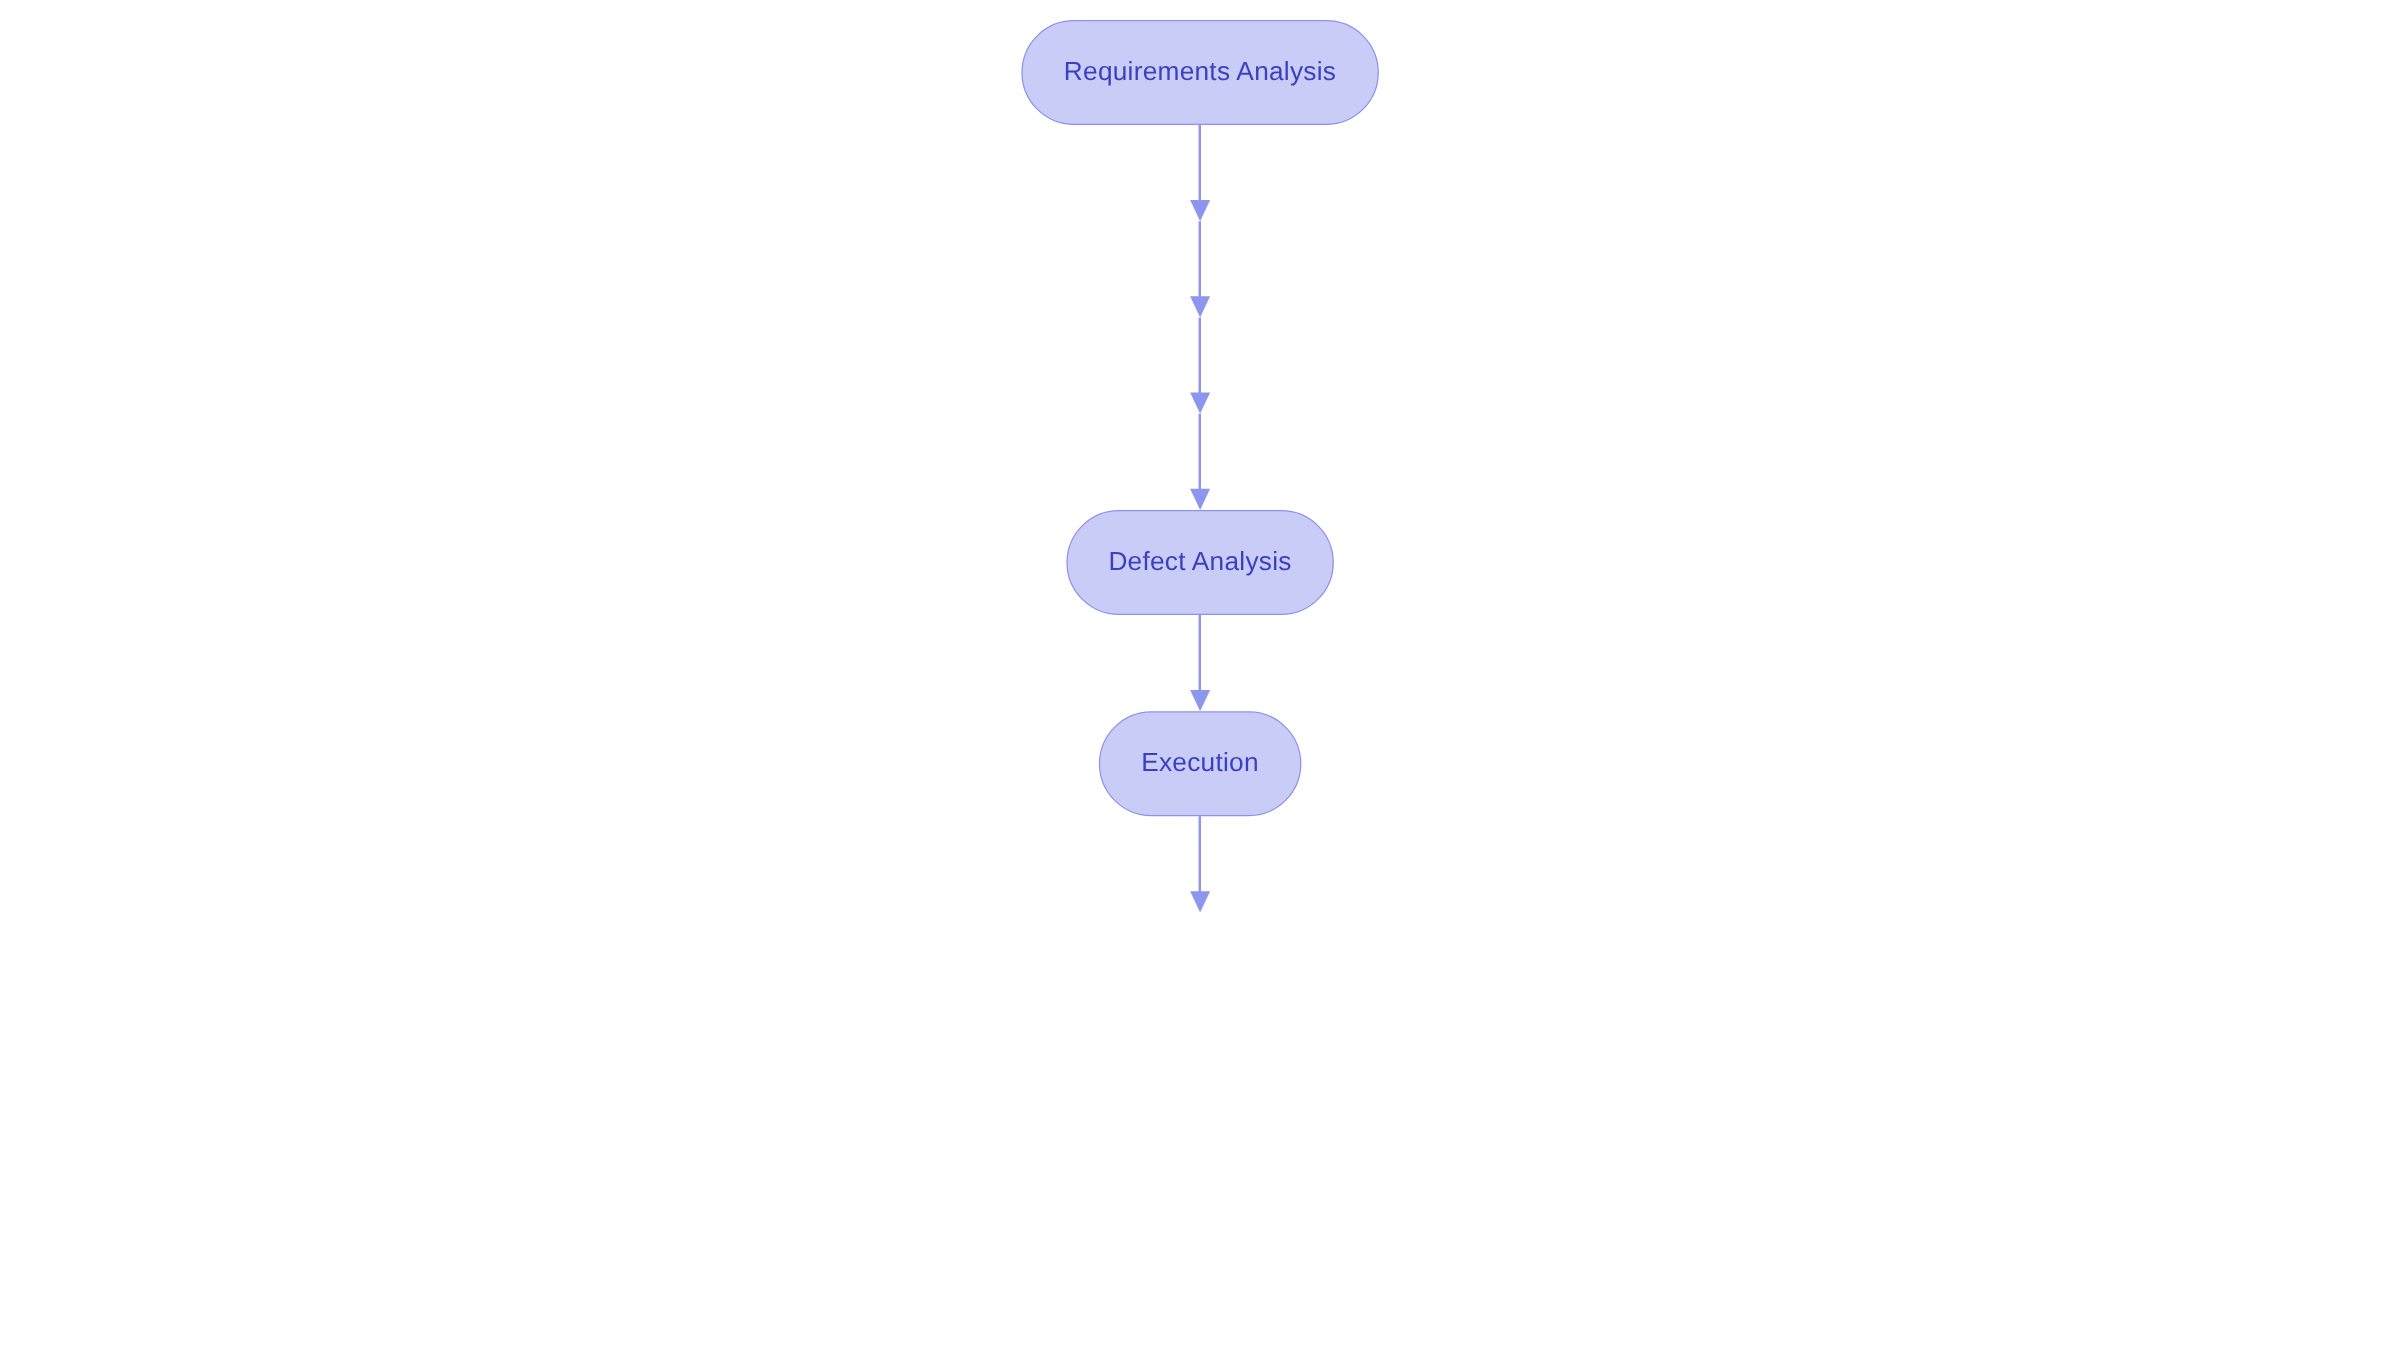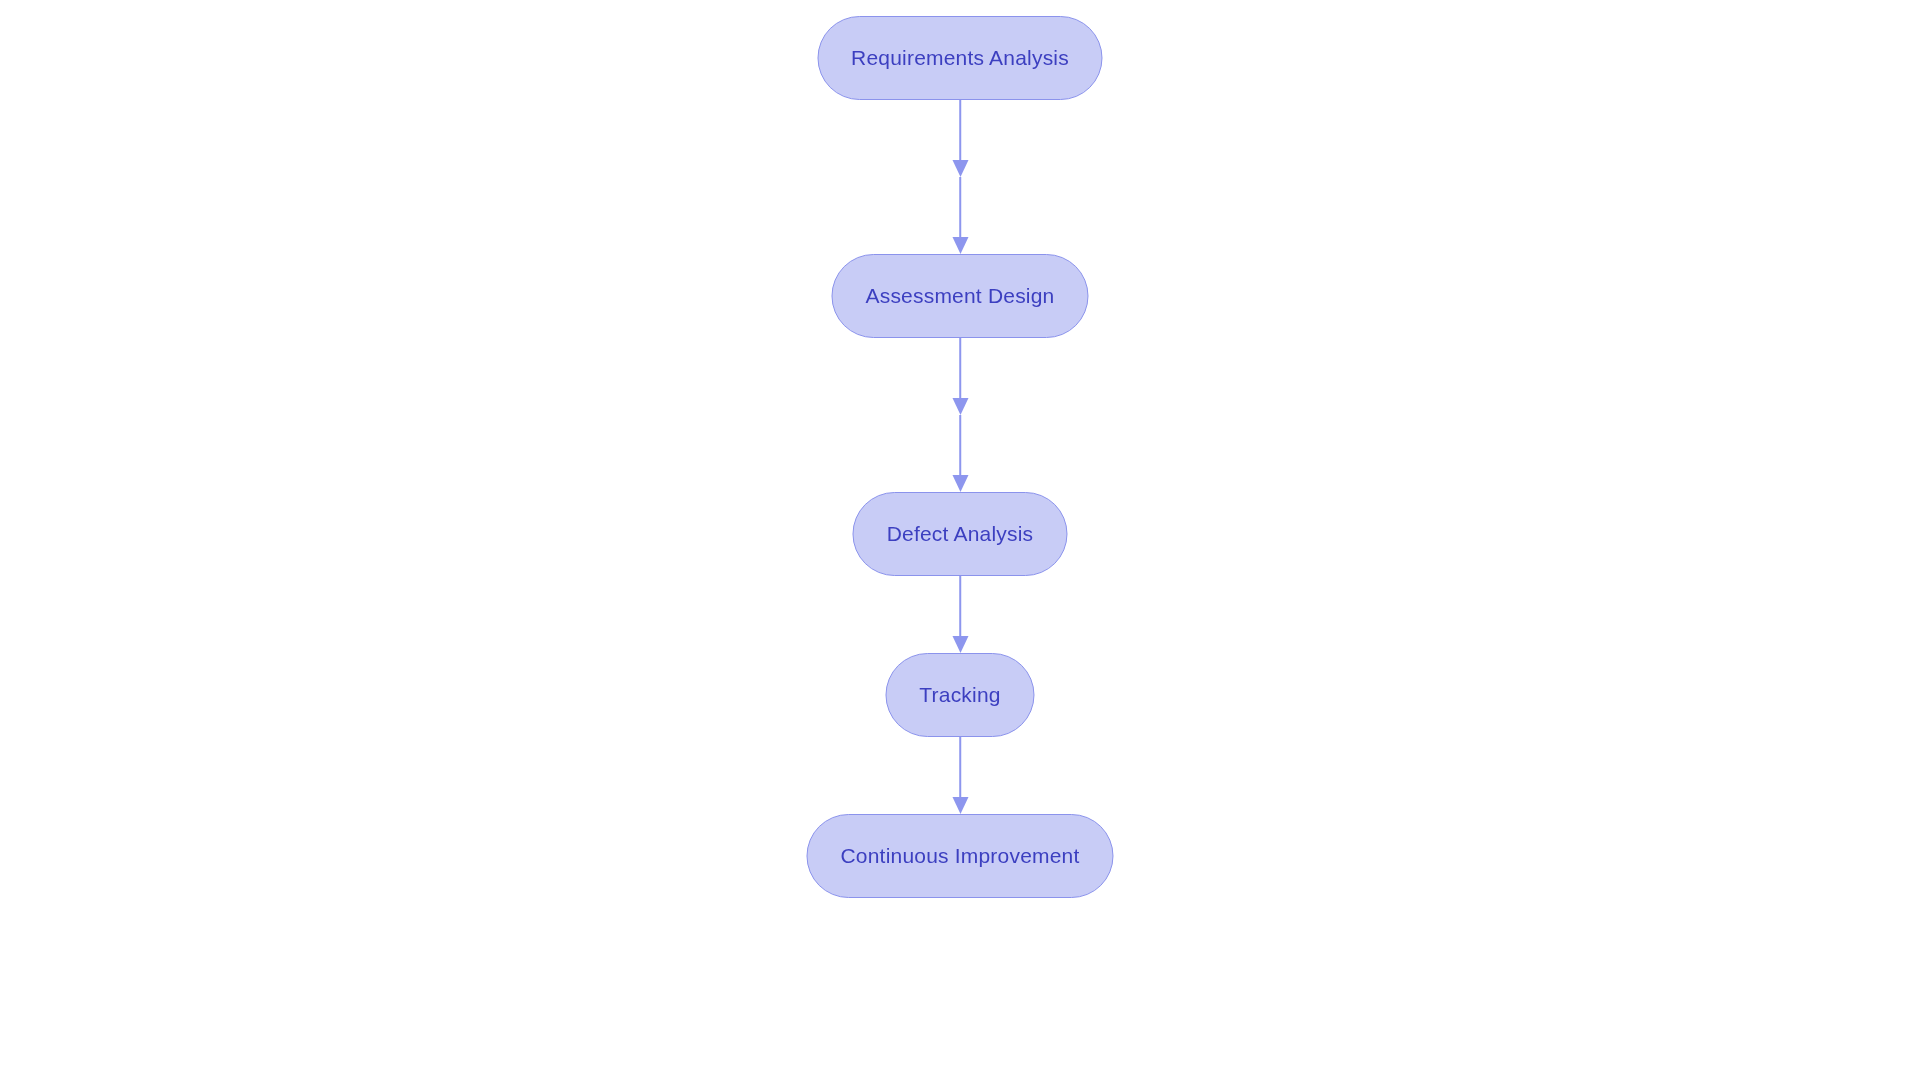"Assessment Design" div.node { html: <div> <span>Assessment Design</span> </div> -> none }
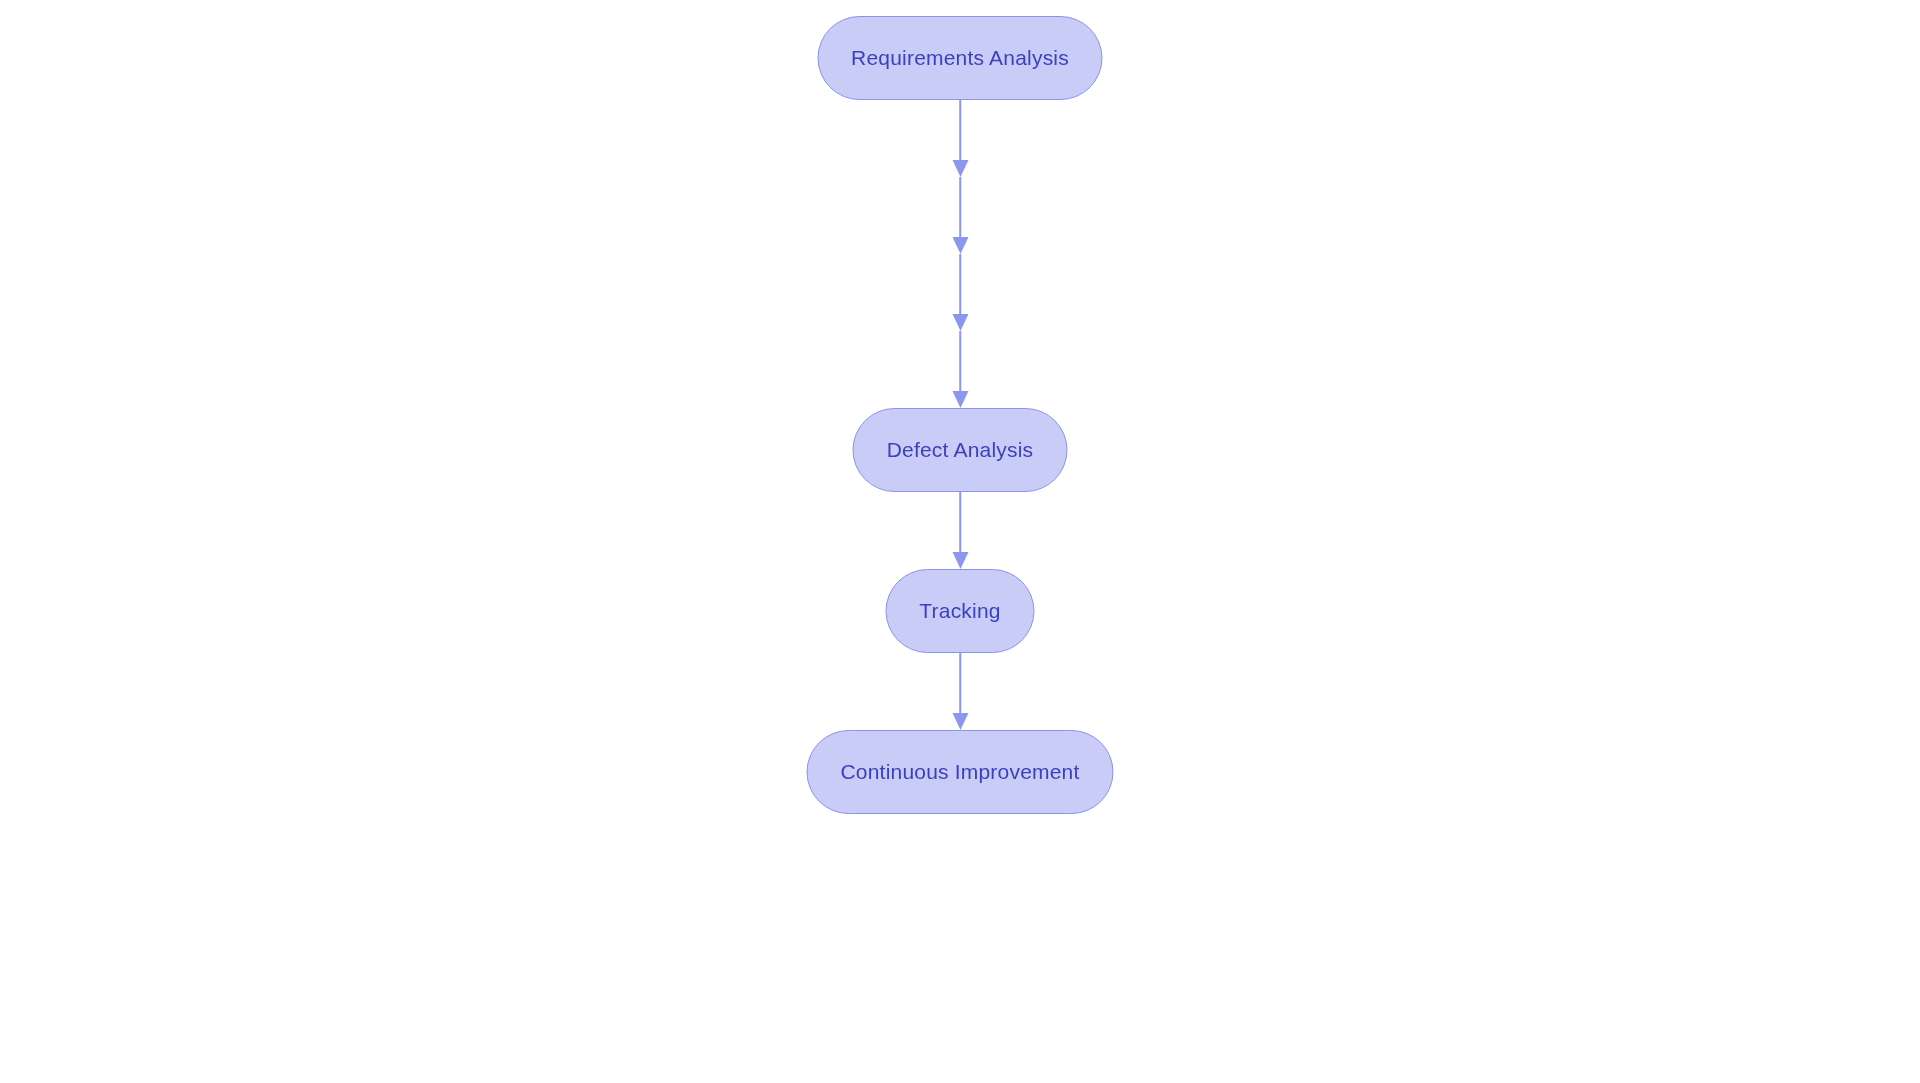"Tracking" span { text: Tracking -> Execution }
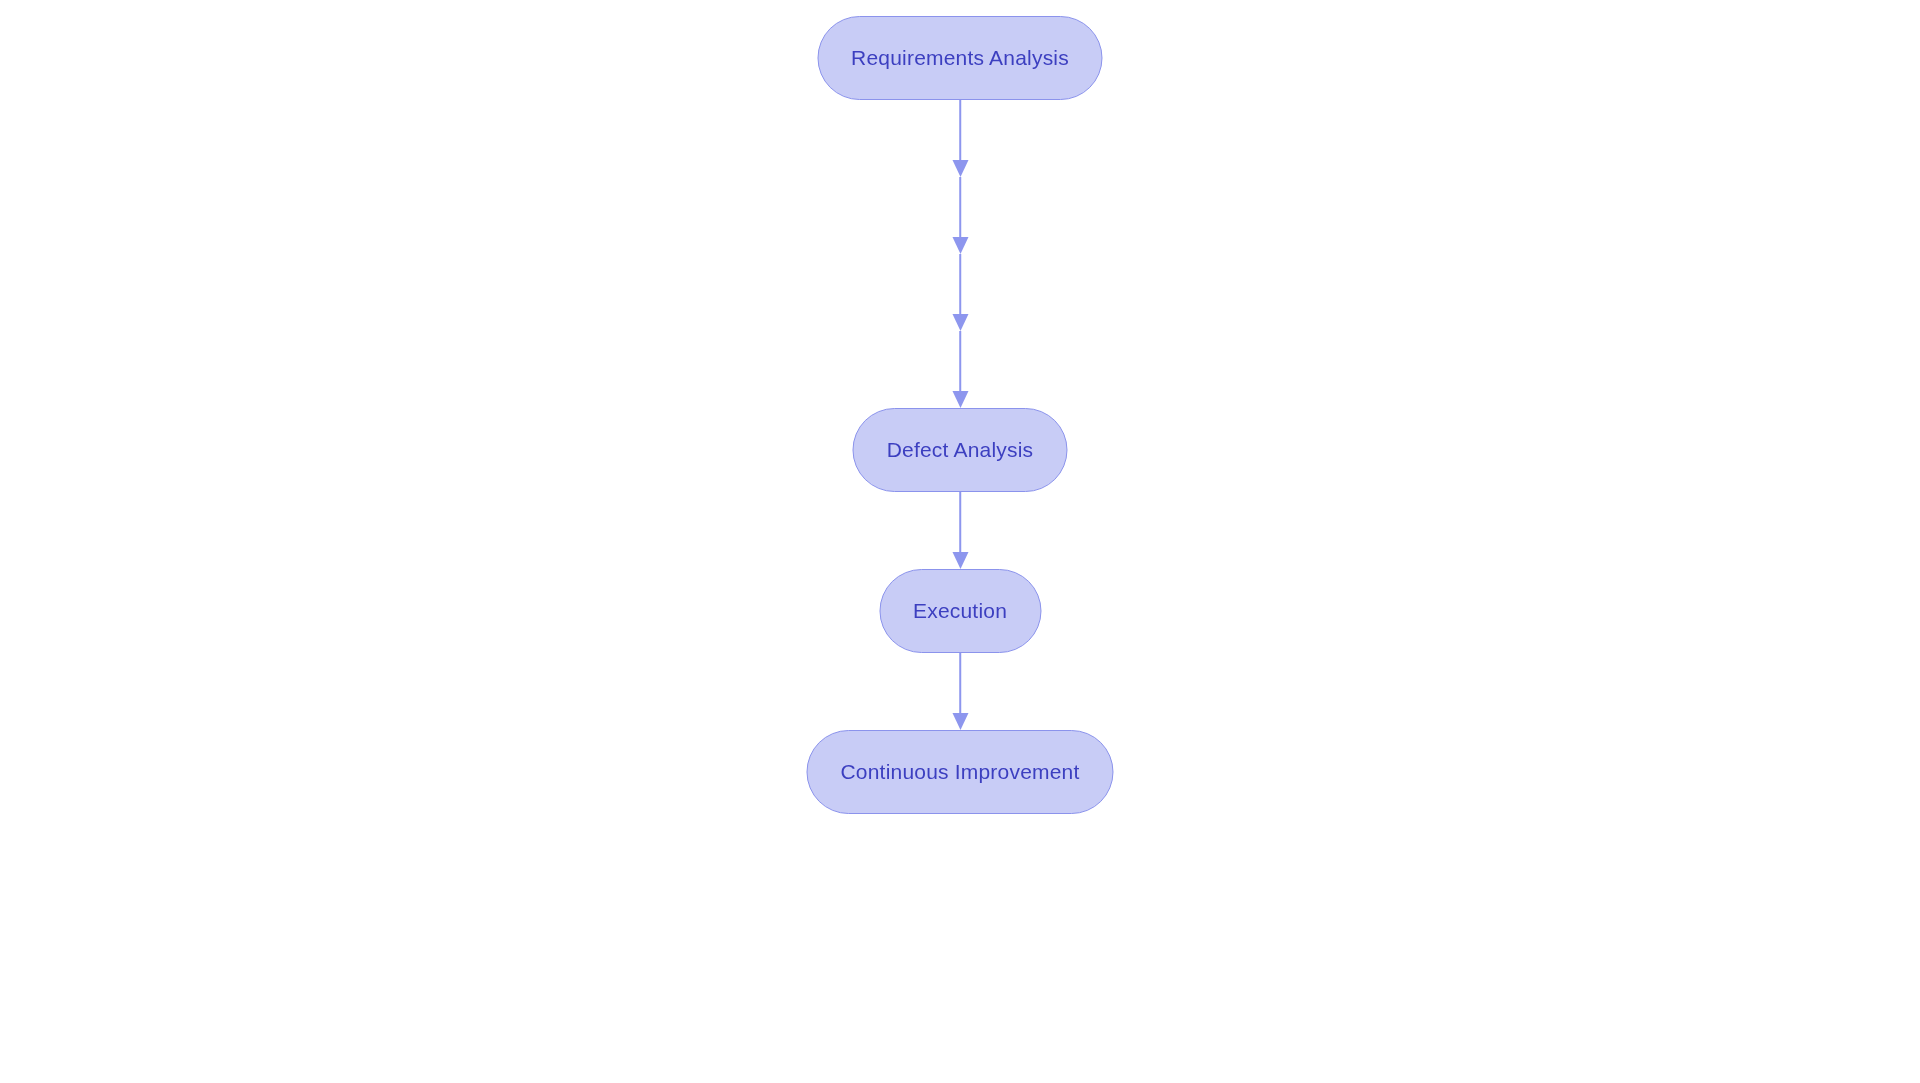"Continuous Improvement" div.node { html: <div> <span>Continuous Improvement</span> </div> -> none }
